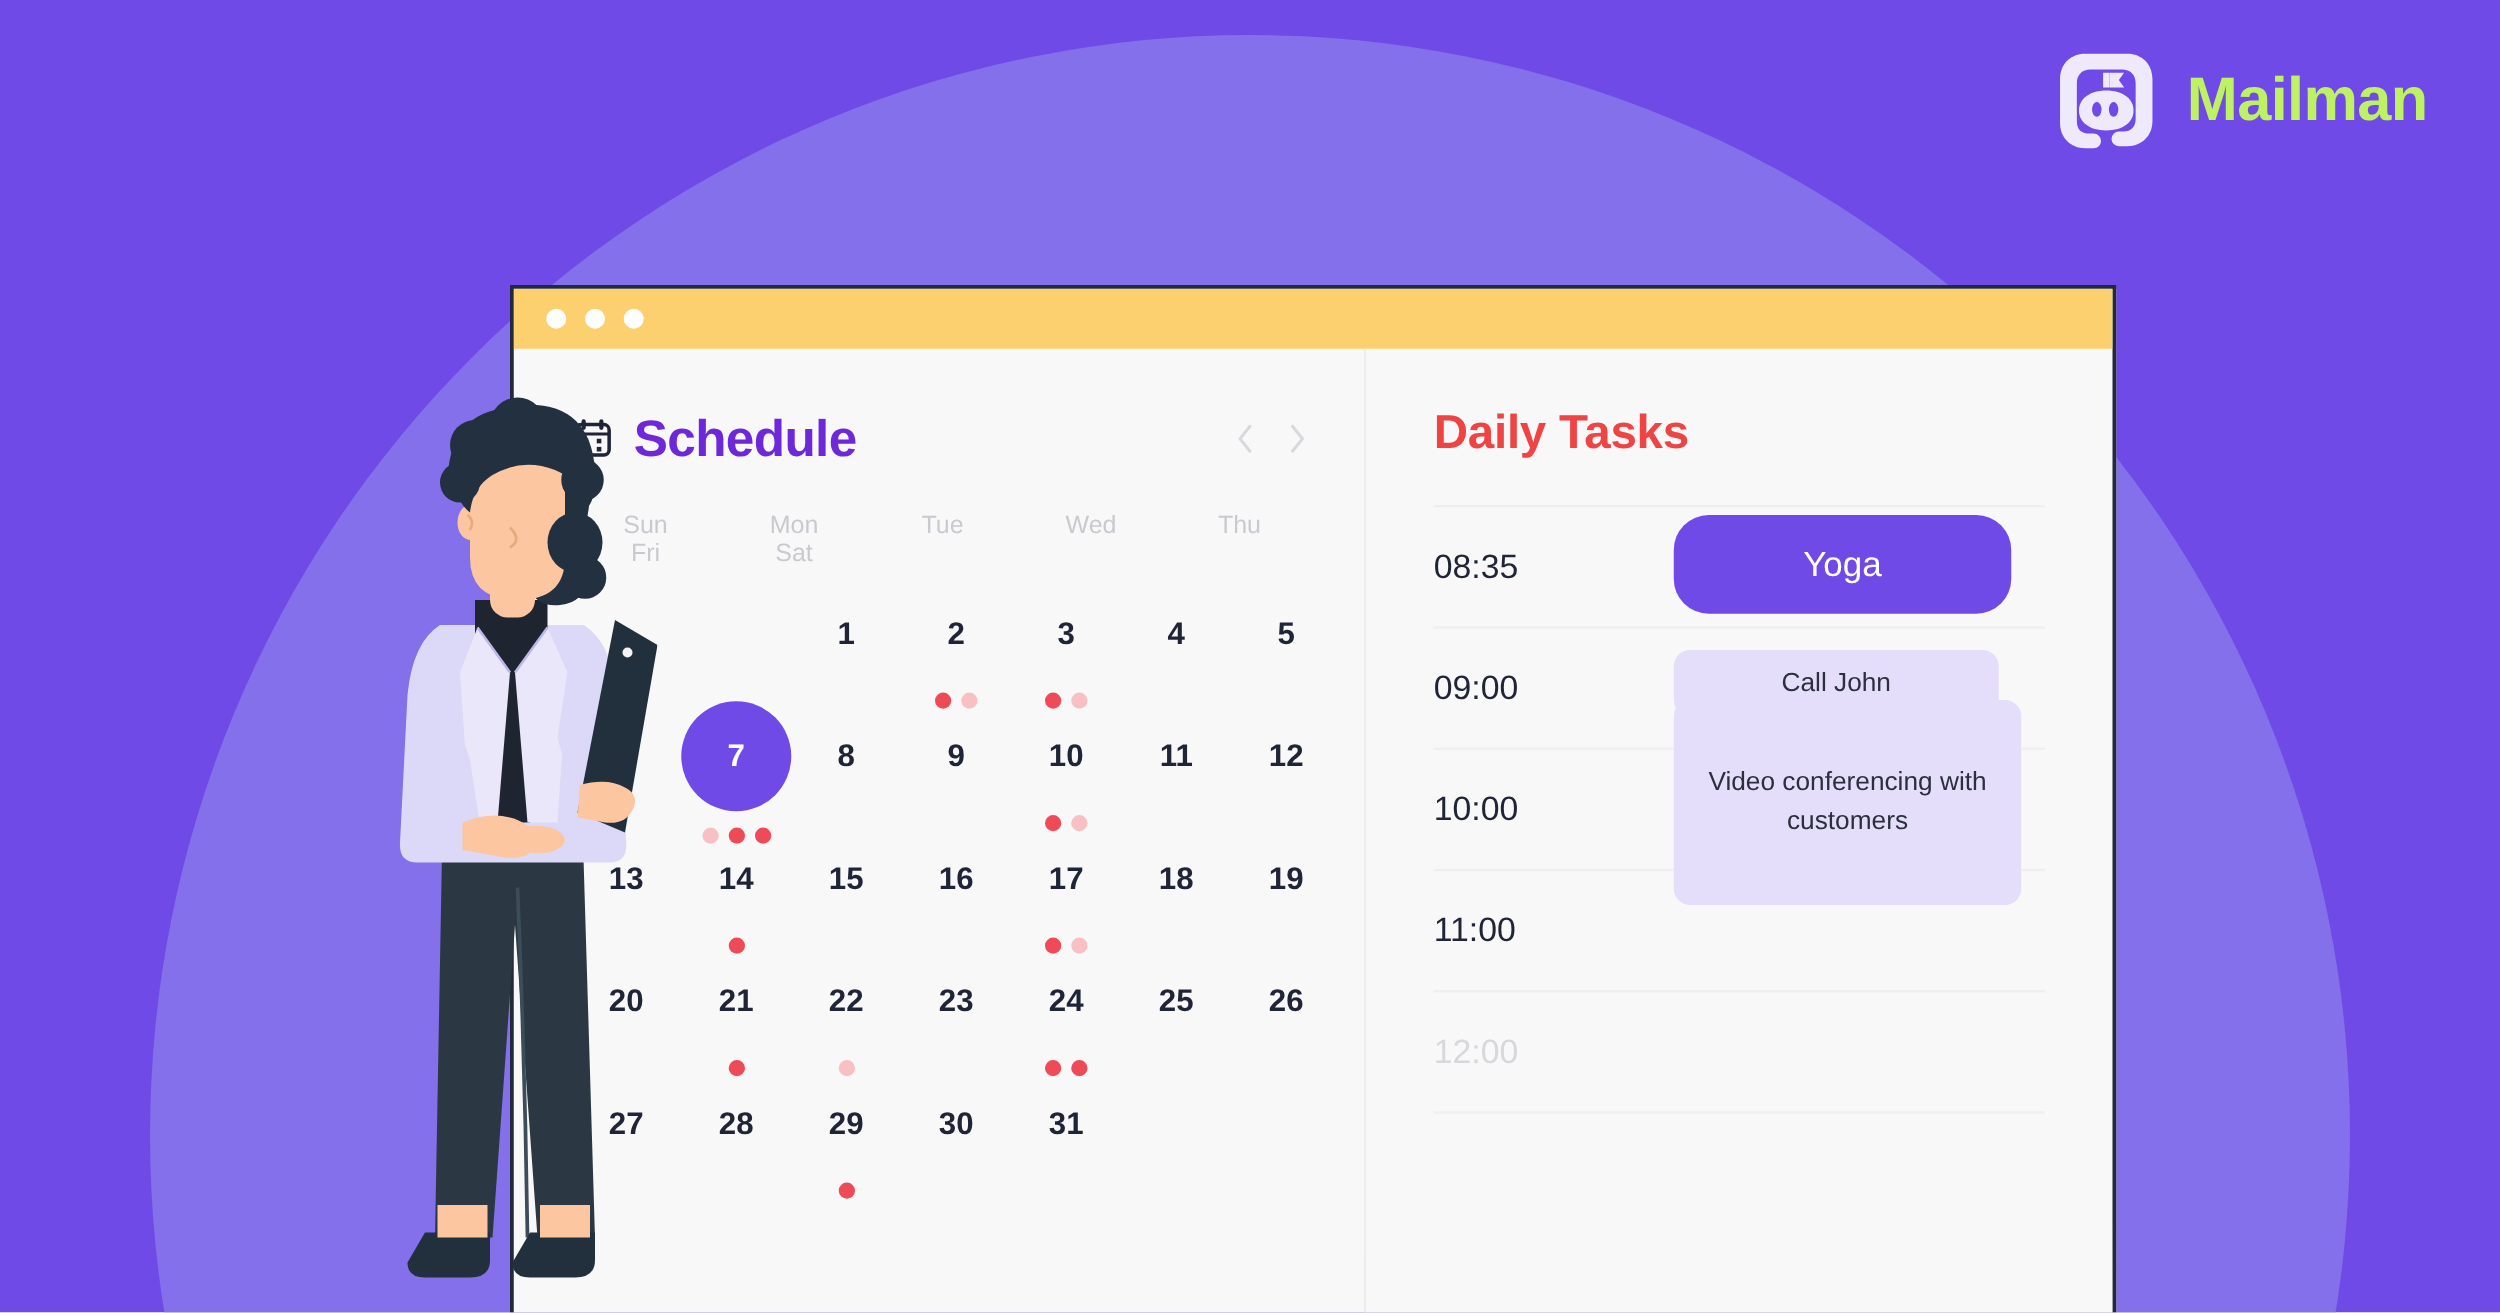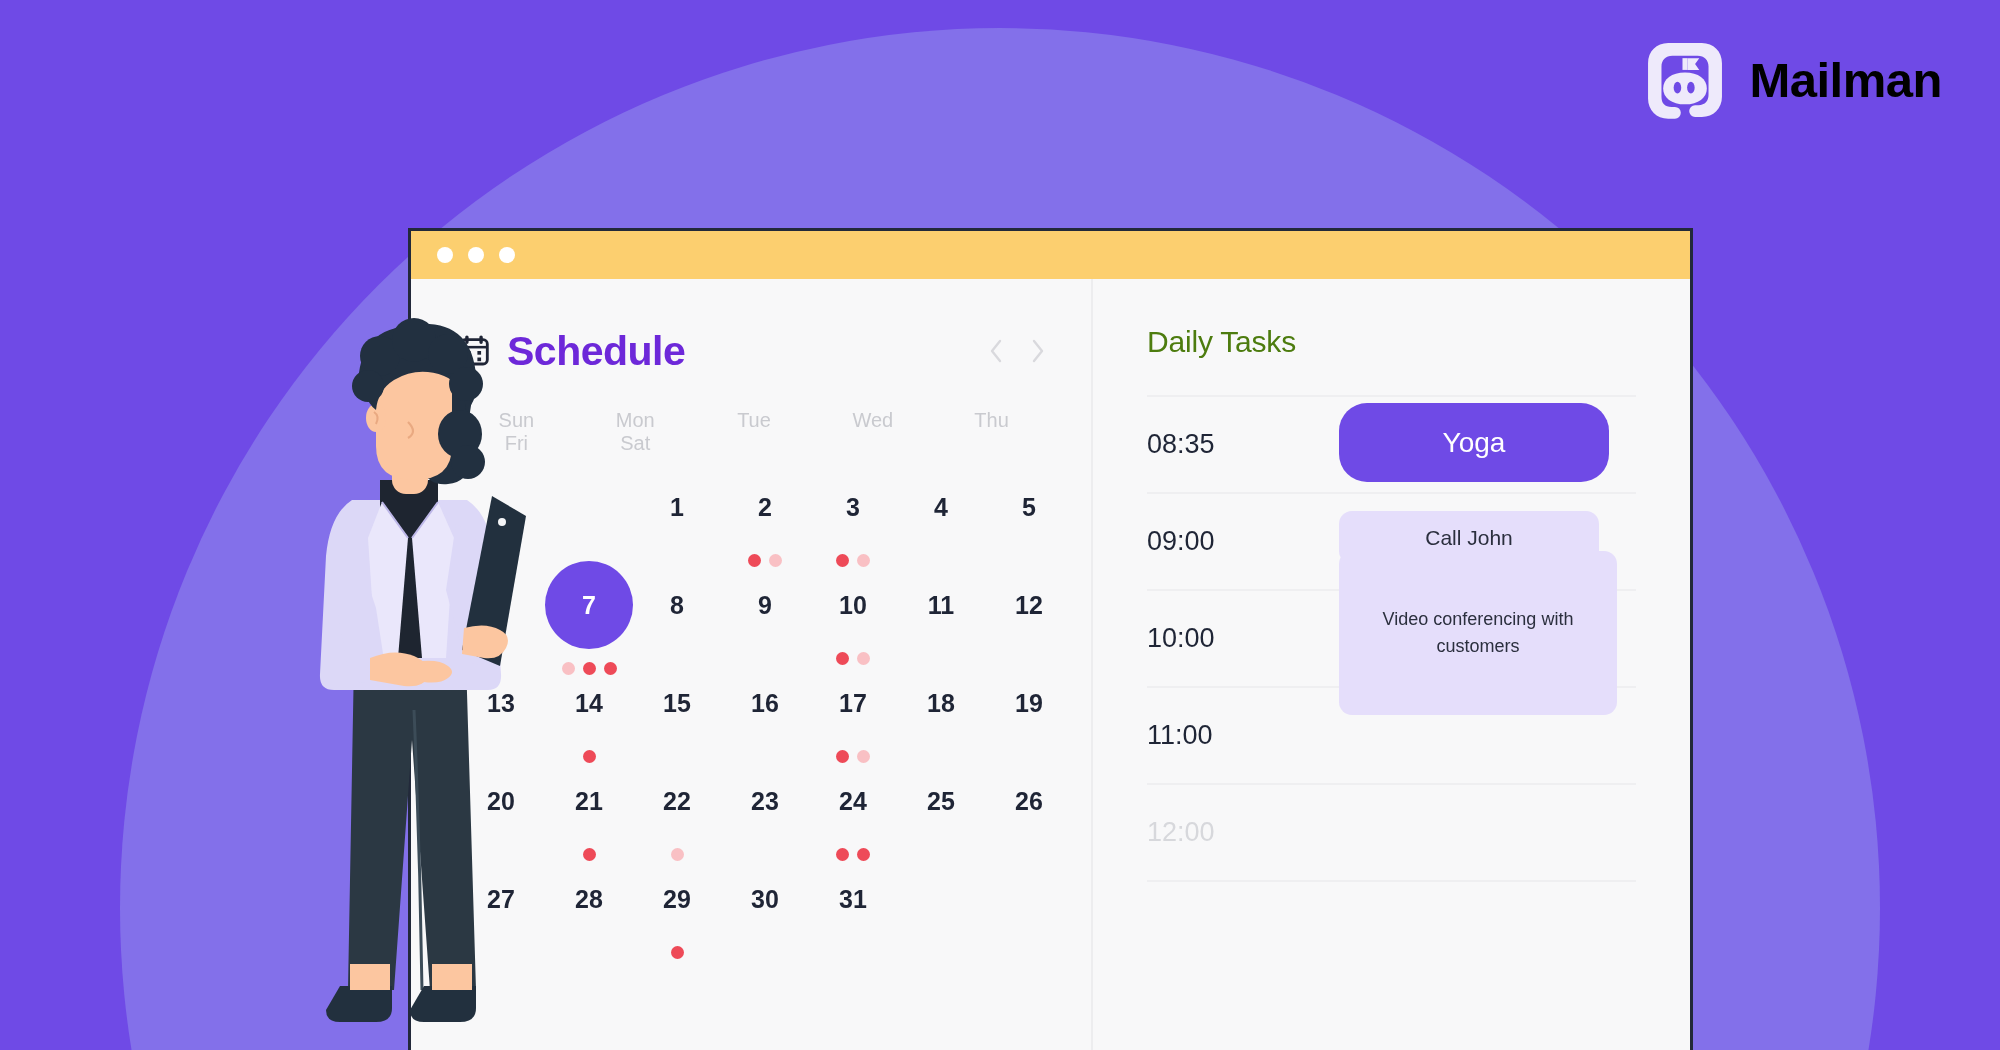"Mailman" .brand-name { color: #000000 -> #bef264 }
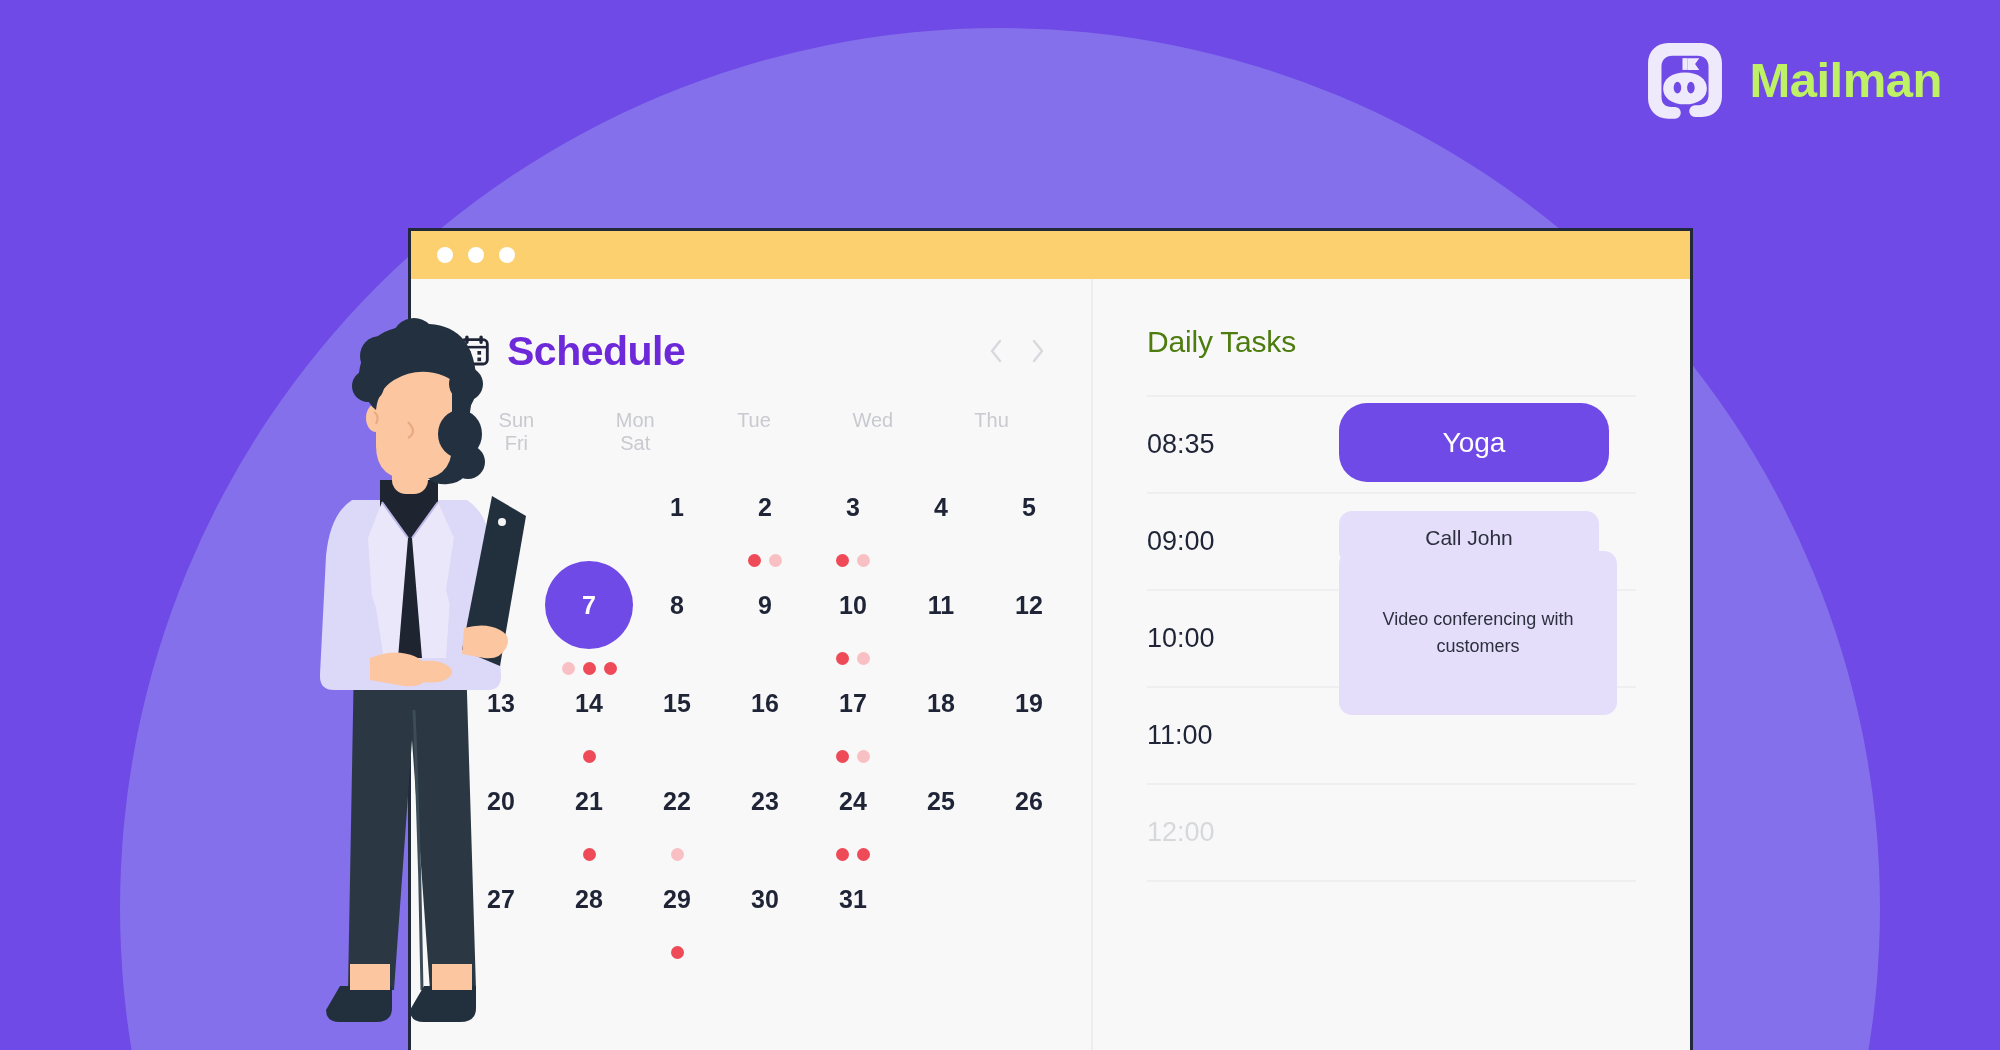"Daily Tasks" .task-title { color: #4d7c0f -> #ef4444; font-size: 30px -> 38px; font-weight: normal -> bold }
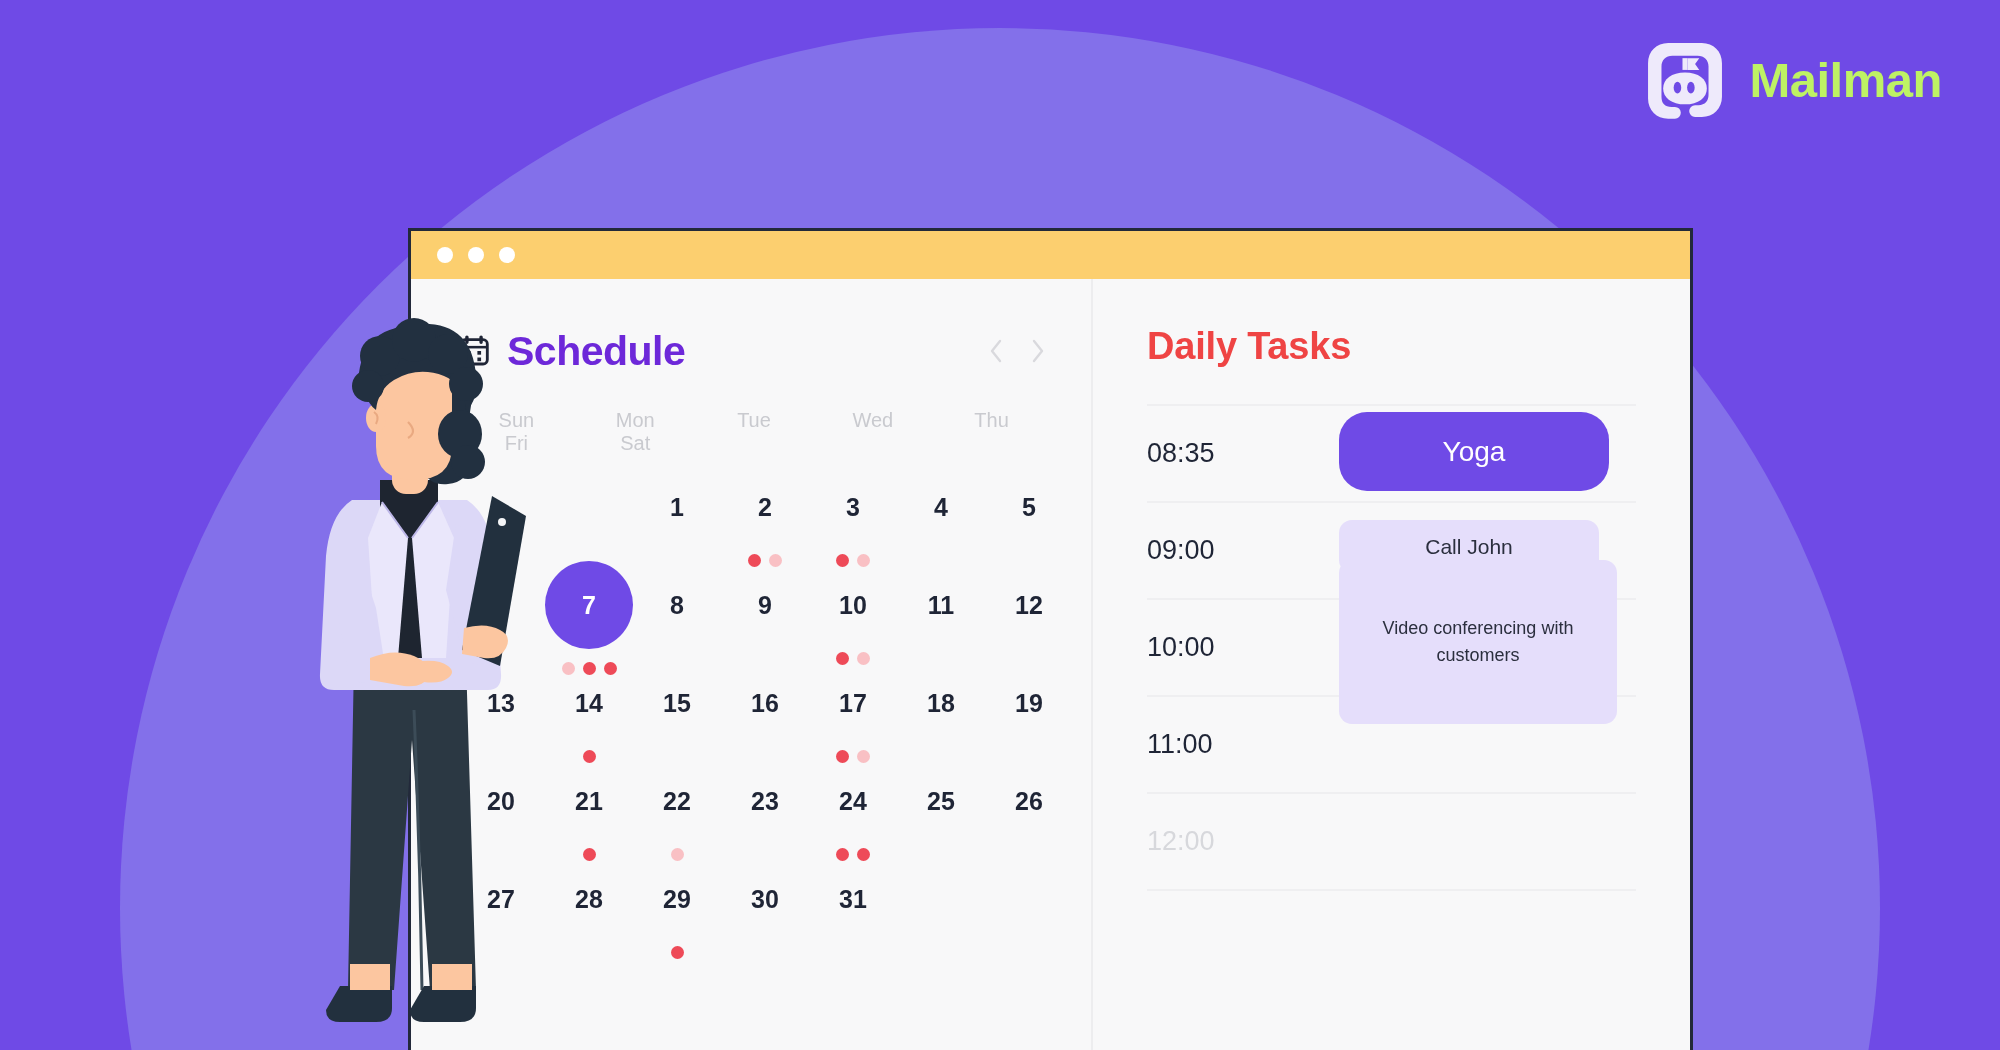"Video conferencing with customers" .event.soft.small { font-size: 18px -> 21px }
